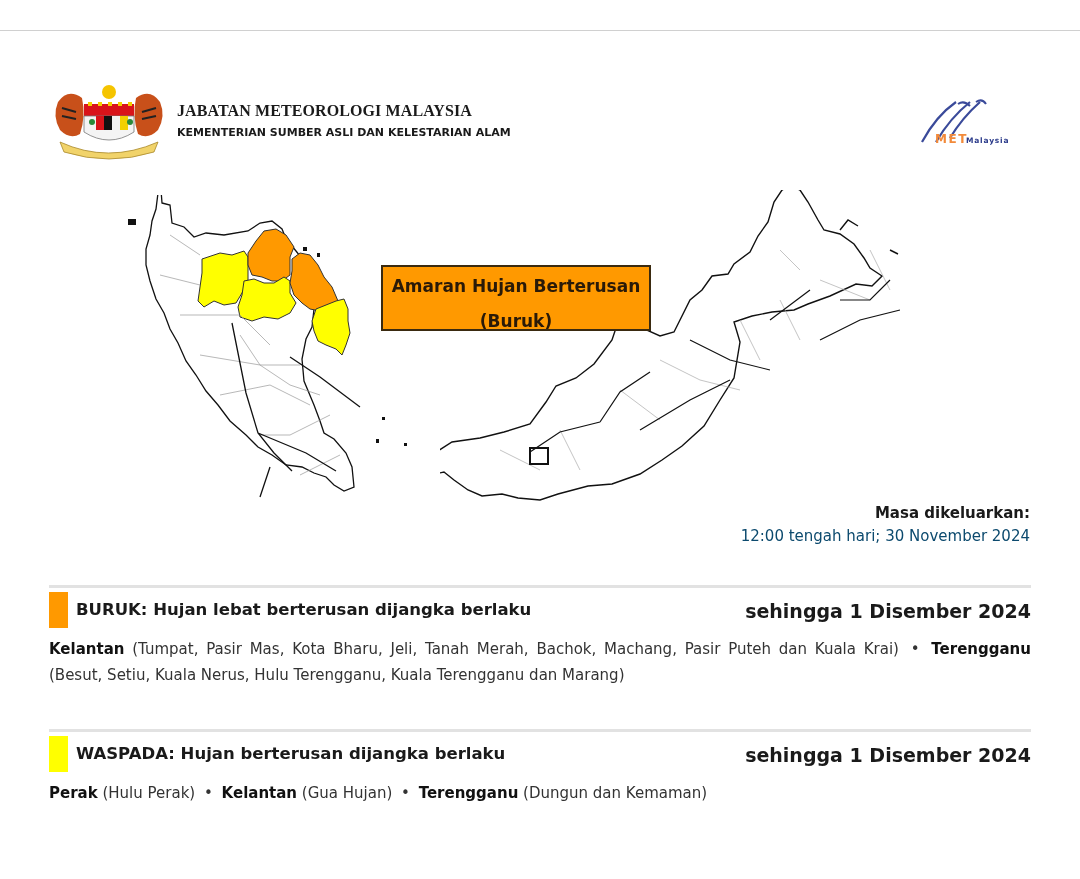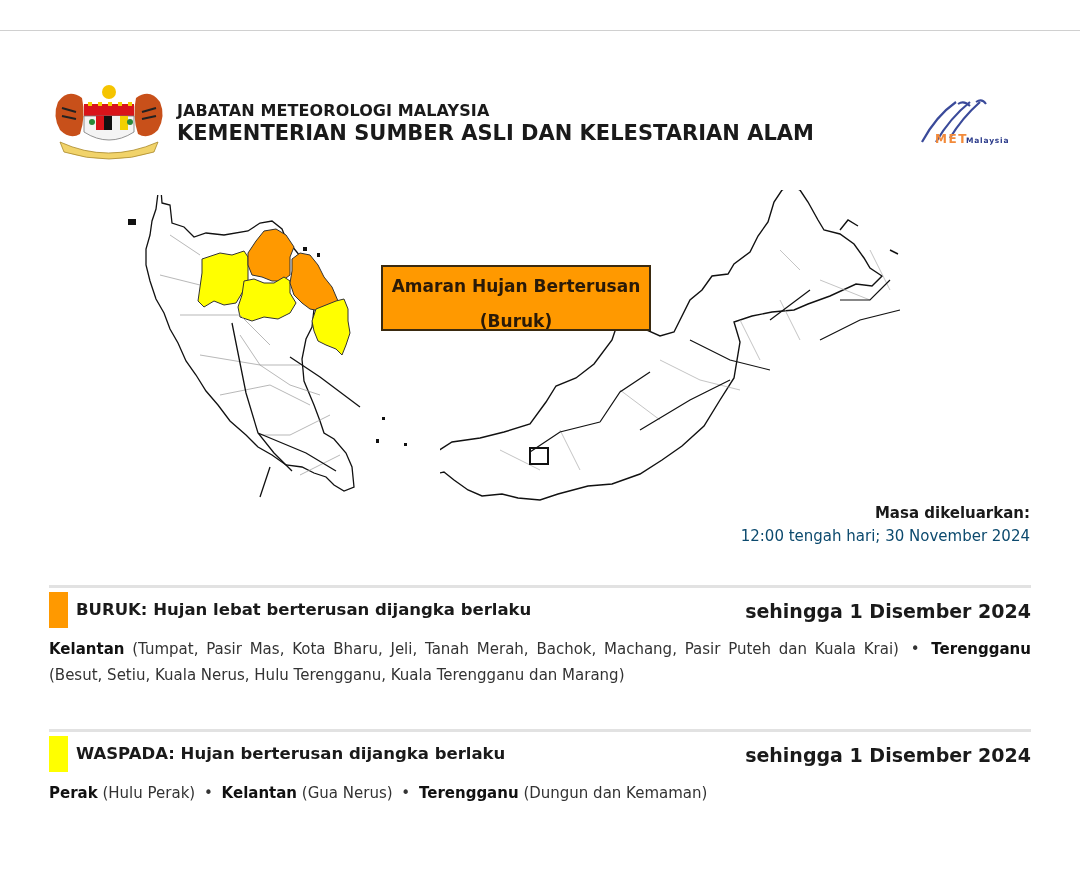"JABATAN METEOROLOGI MALAYSIA" .hdr-line1 { font-family: none -> Liberation Serif, serif }
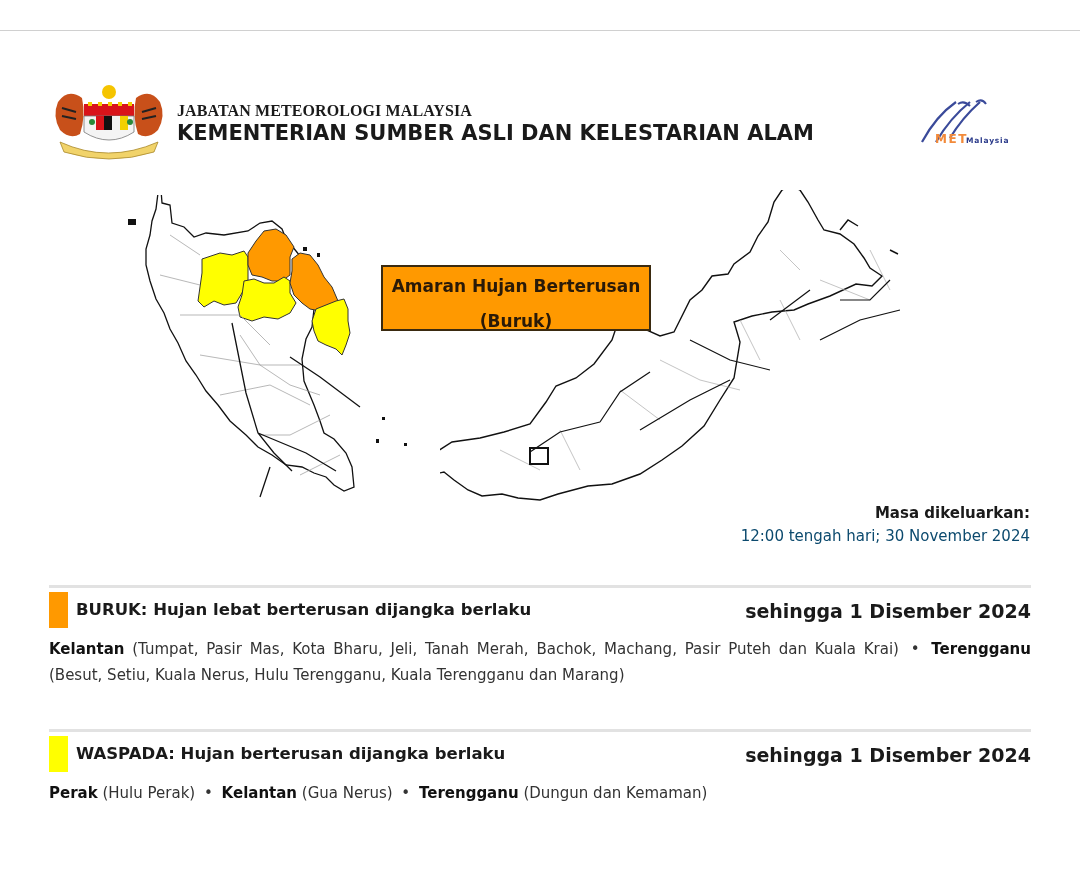"KEMENTERIAN SUMBER ASLI DAN KELESTARIAN" .hdr-line2 { font-size: 21px -> 11px }
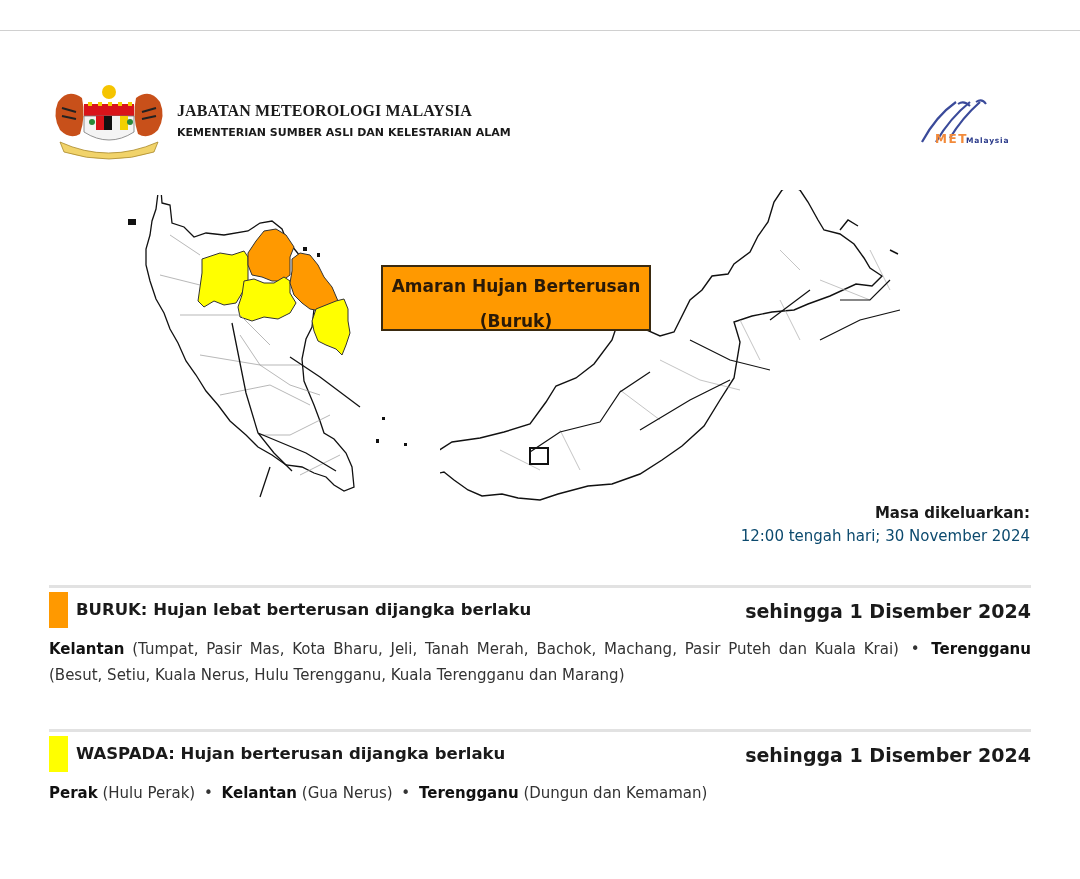"(Gua Nerus)" span { text: Nerus -> Hujan }
